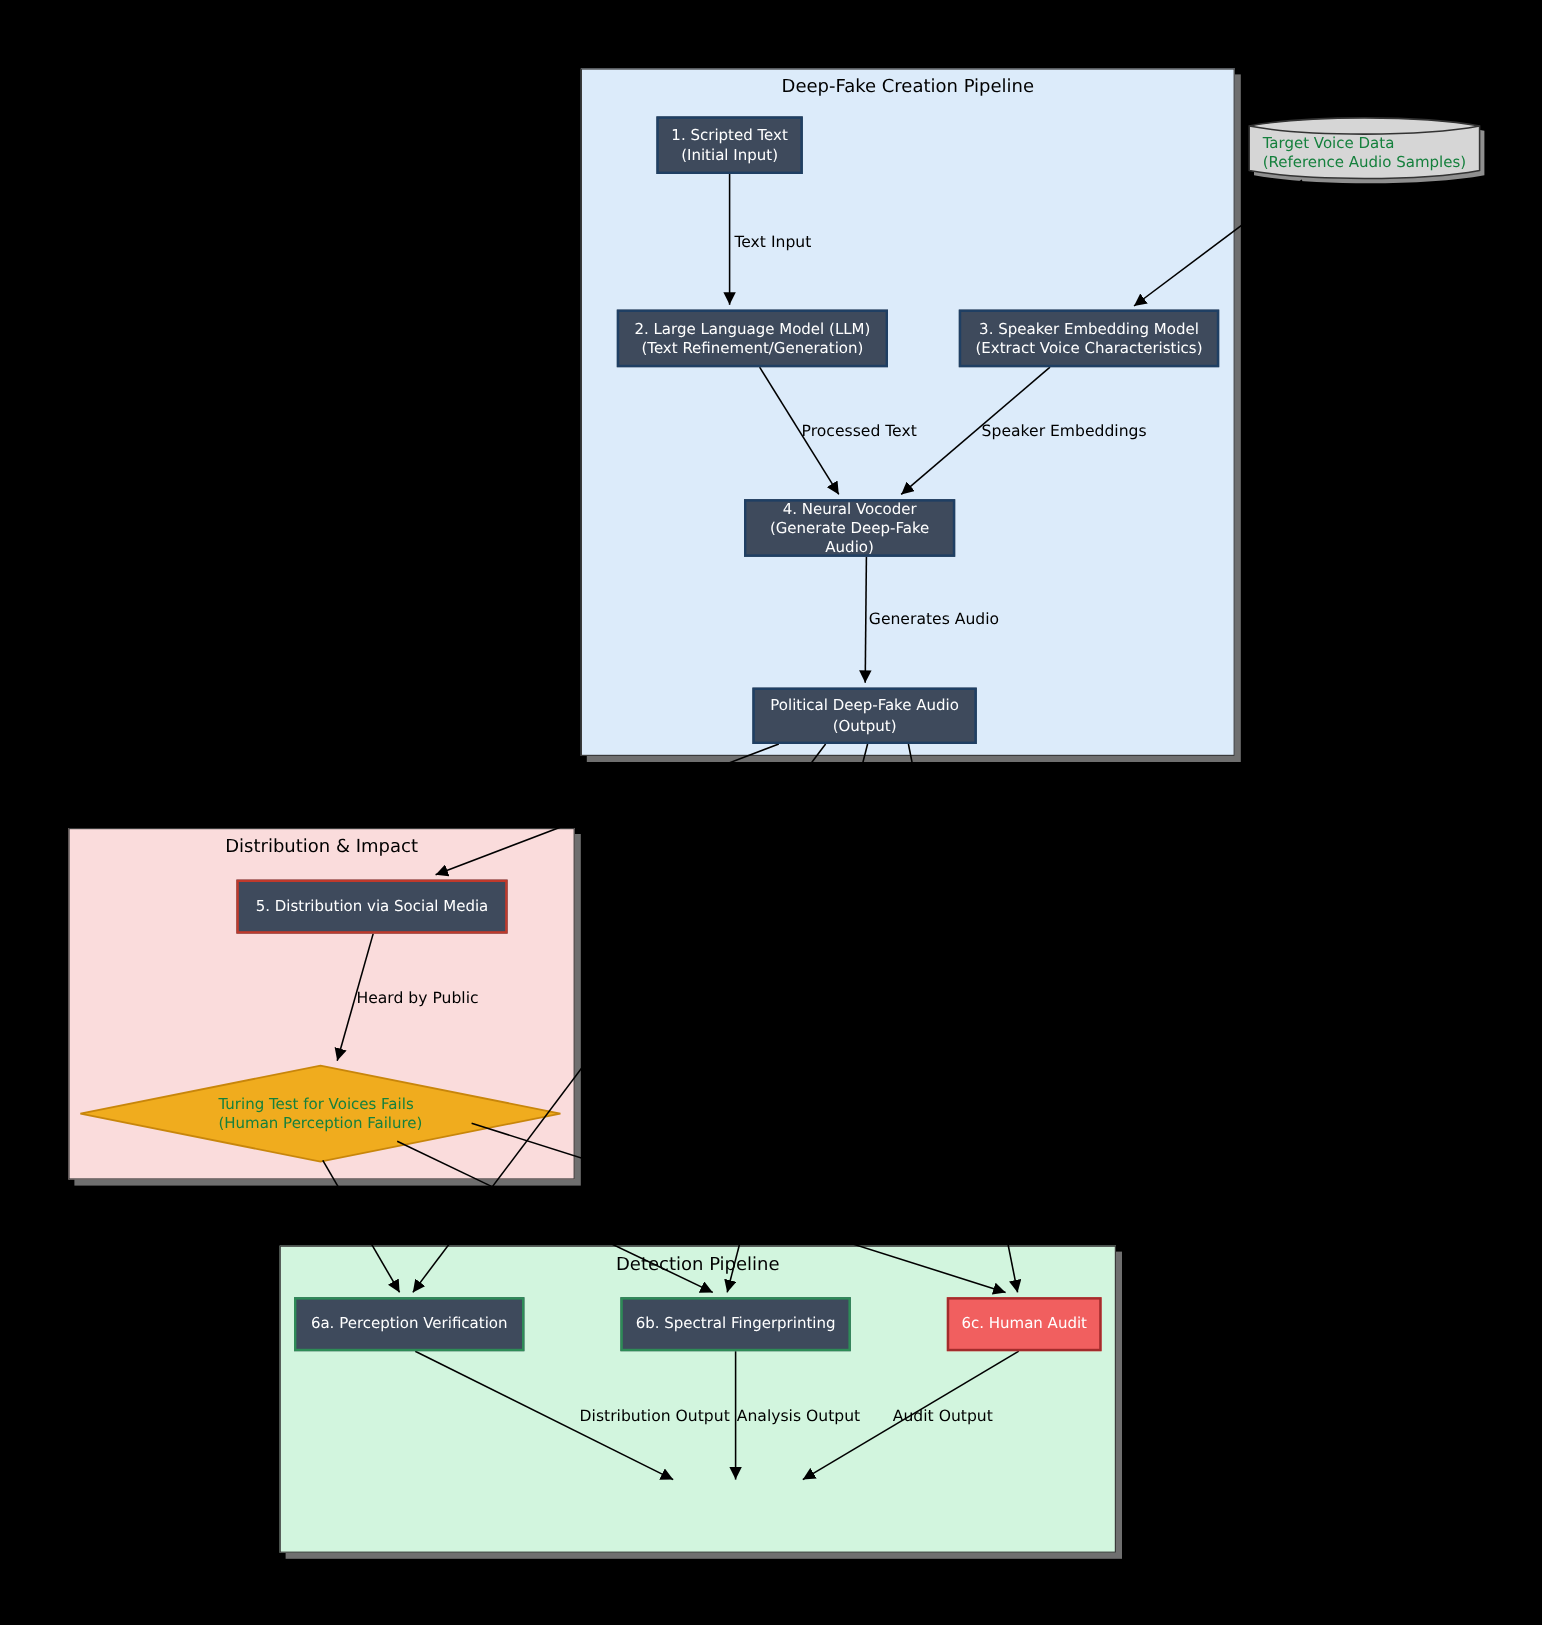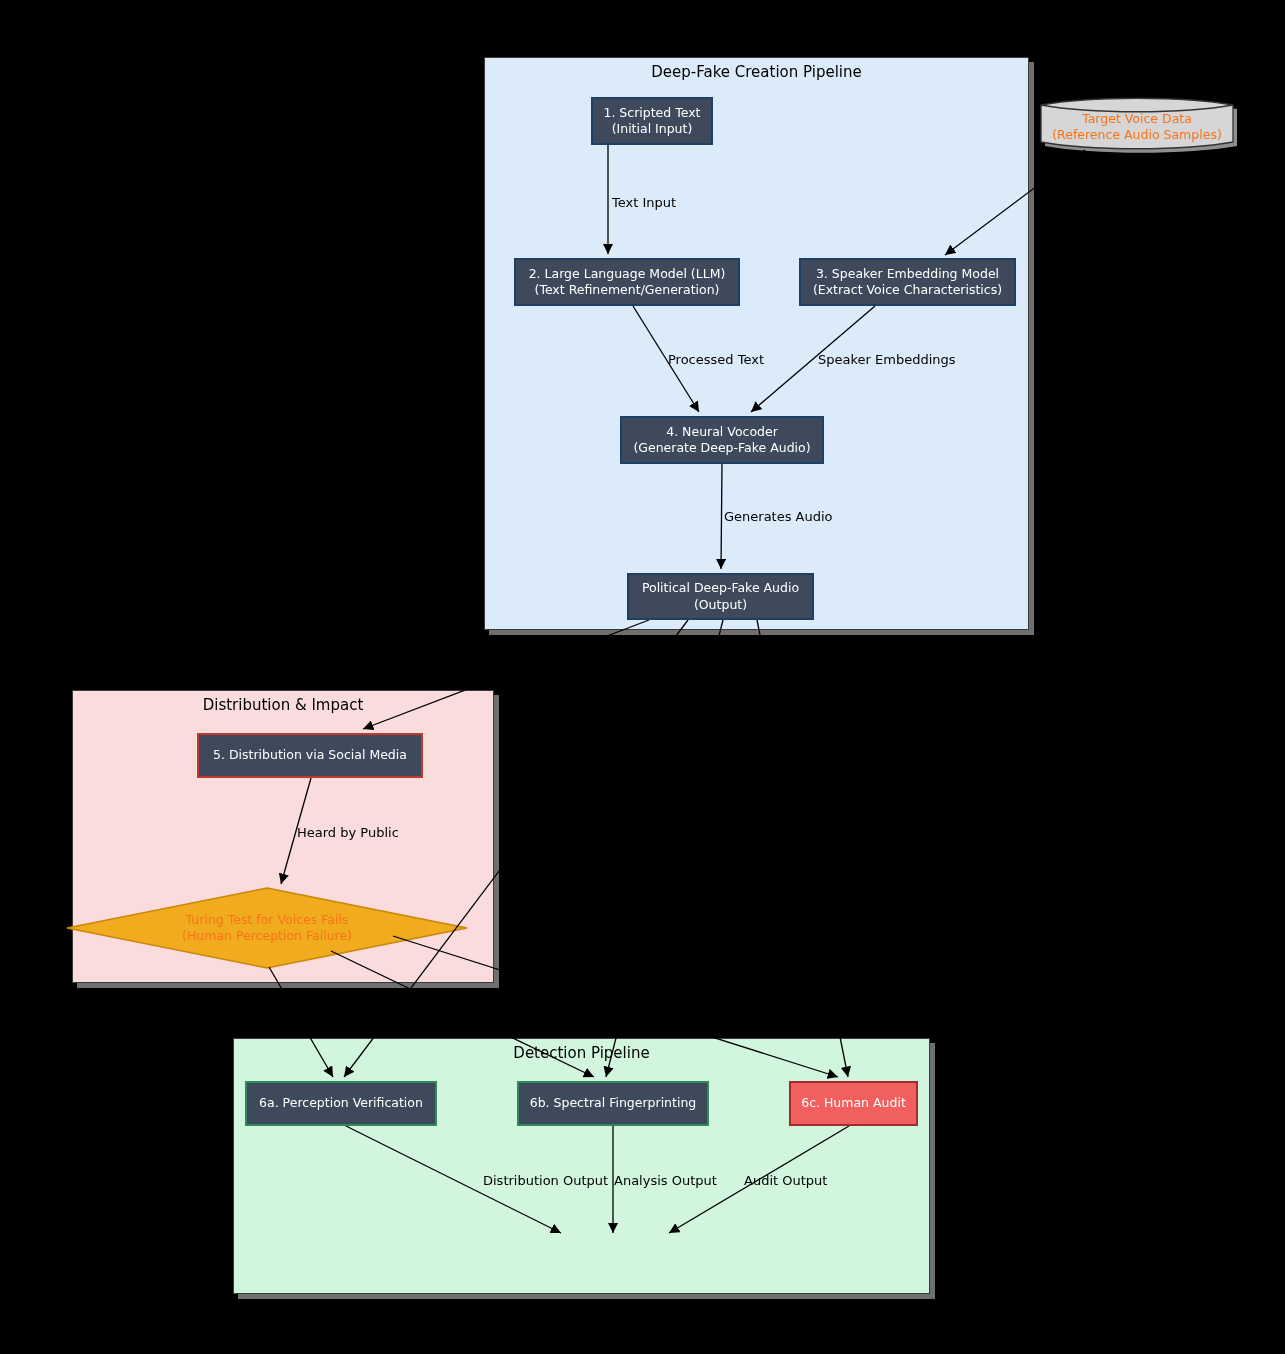"1. Scripted Text" div.node { margin-left: 44px -> none }
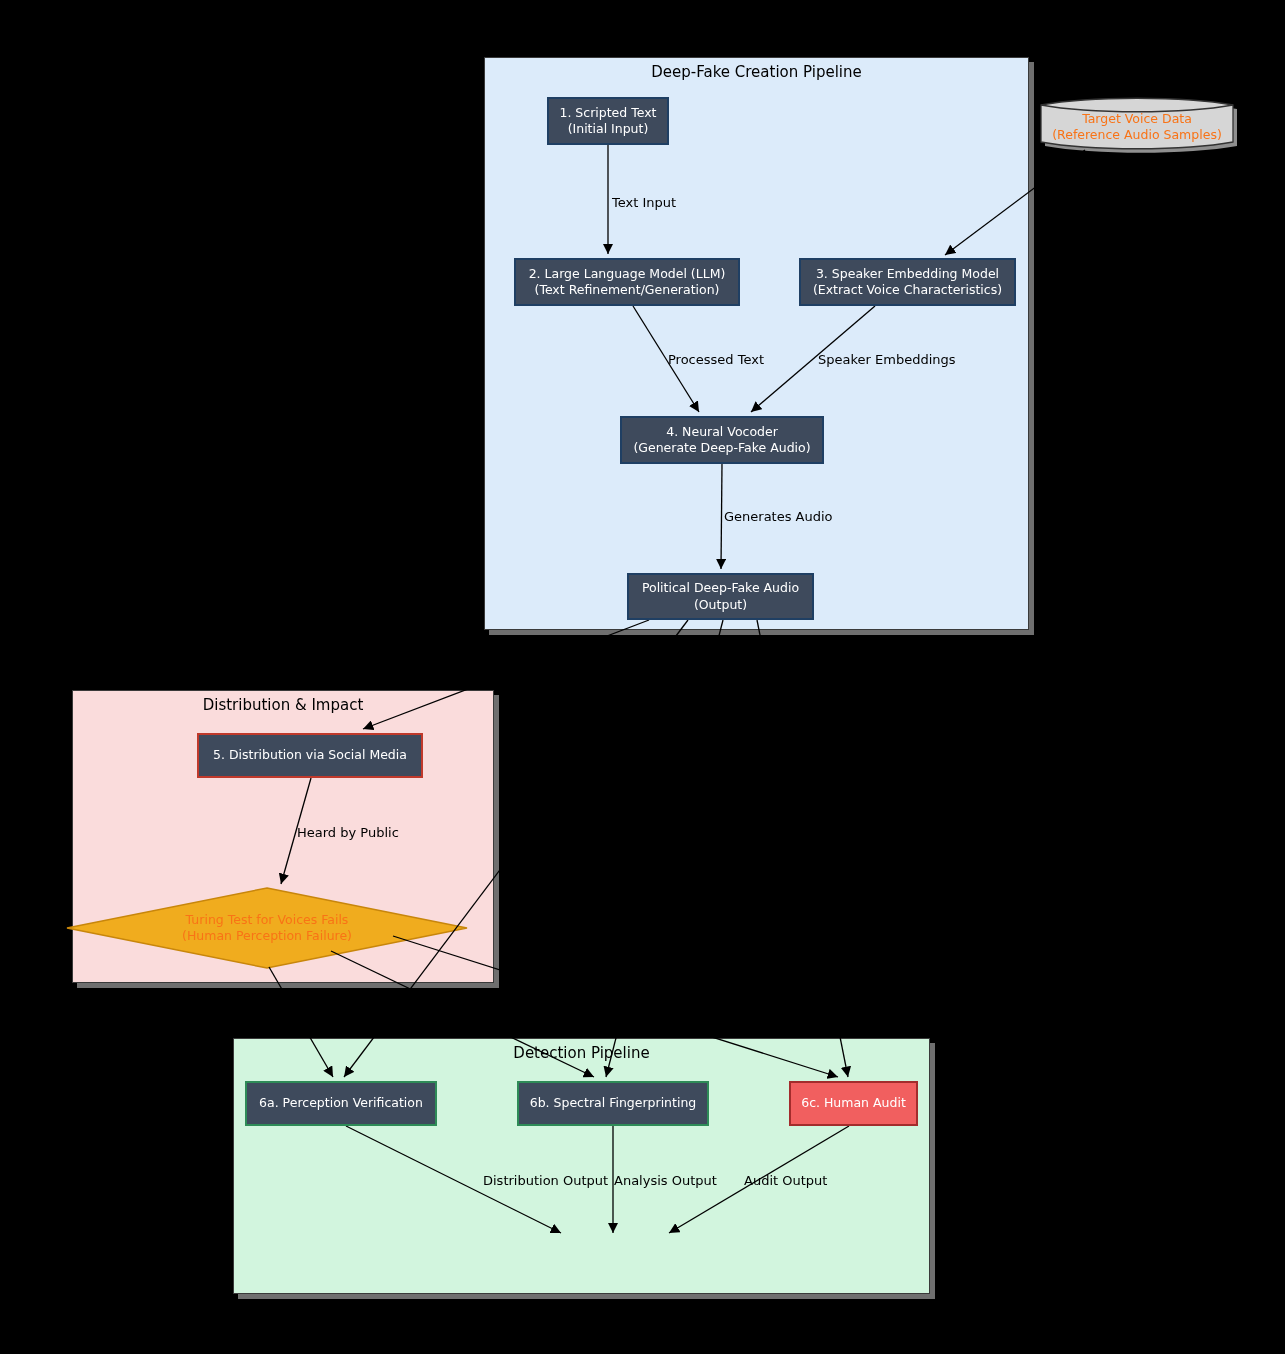"Target Voice Data" .freetext { color: #f97316 -> #15803d; text-align: center -> none }
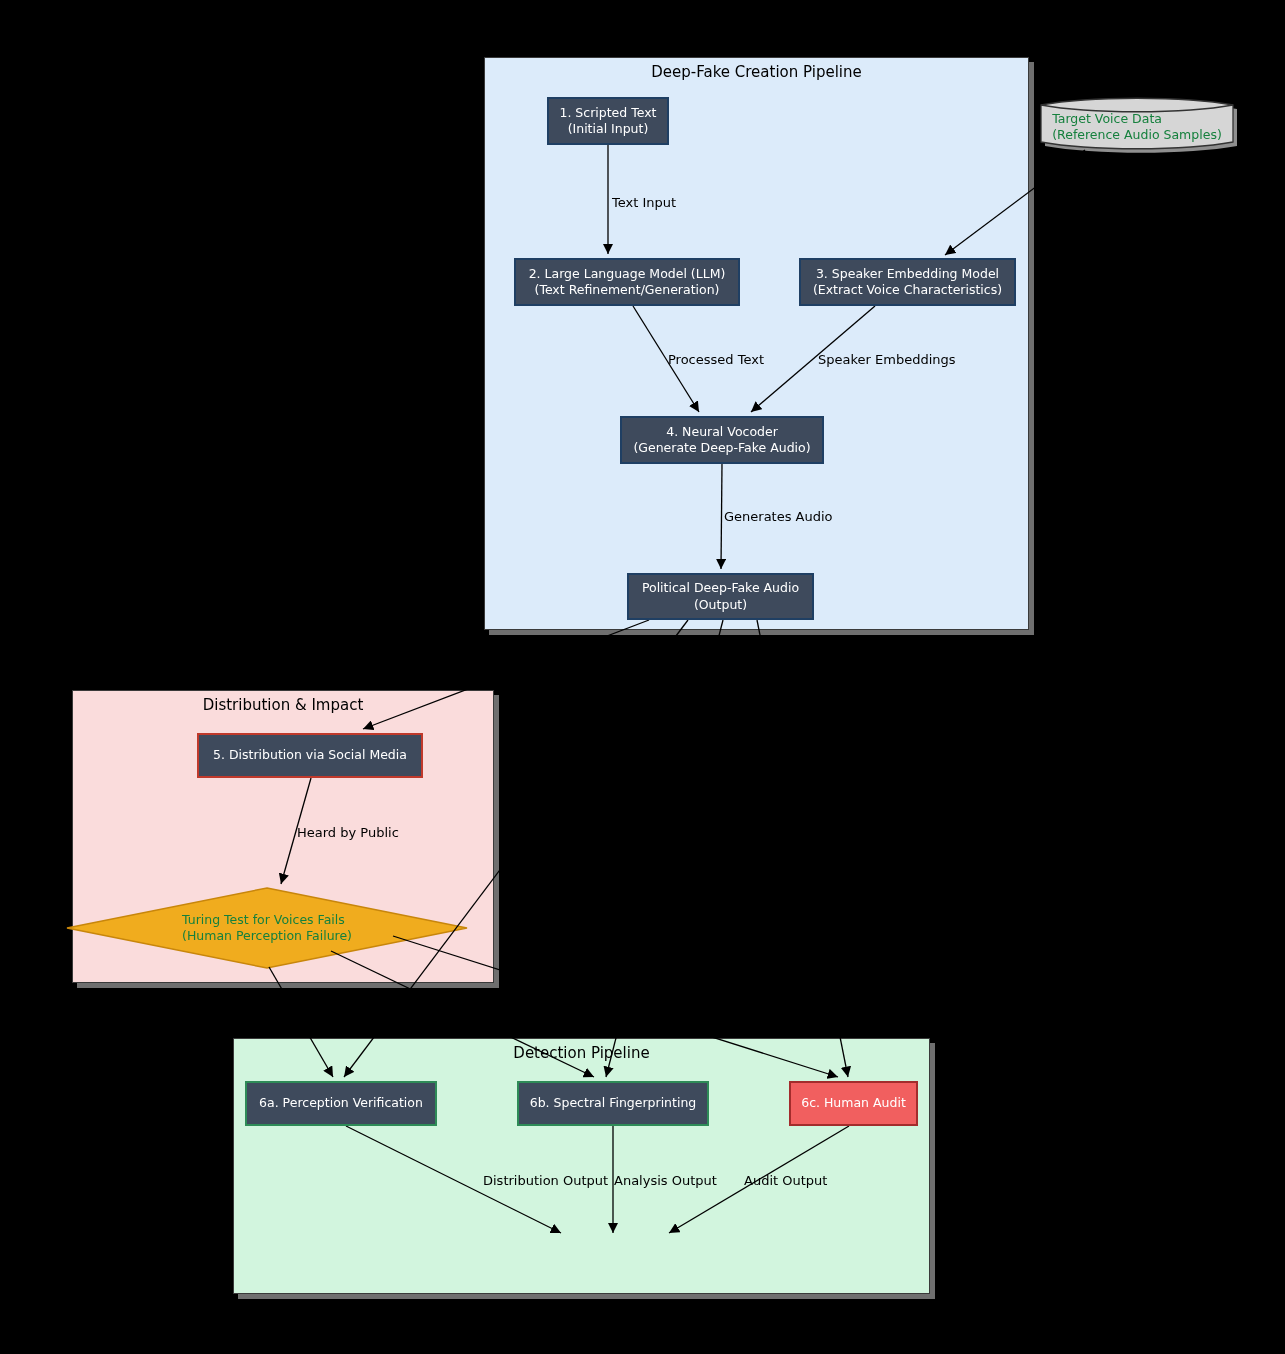"4. Neural Vocoder" div.node { width: 204px -> 176px }
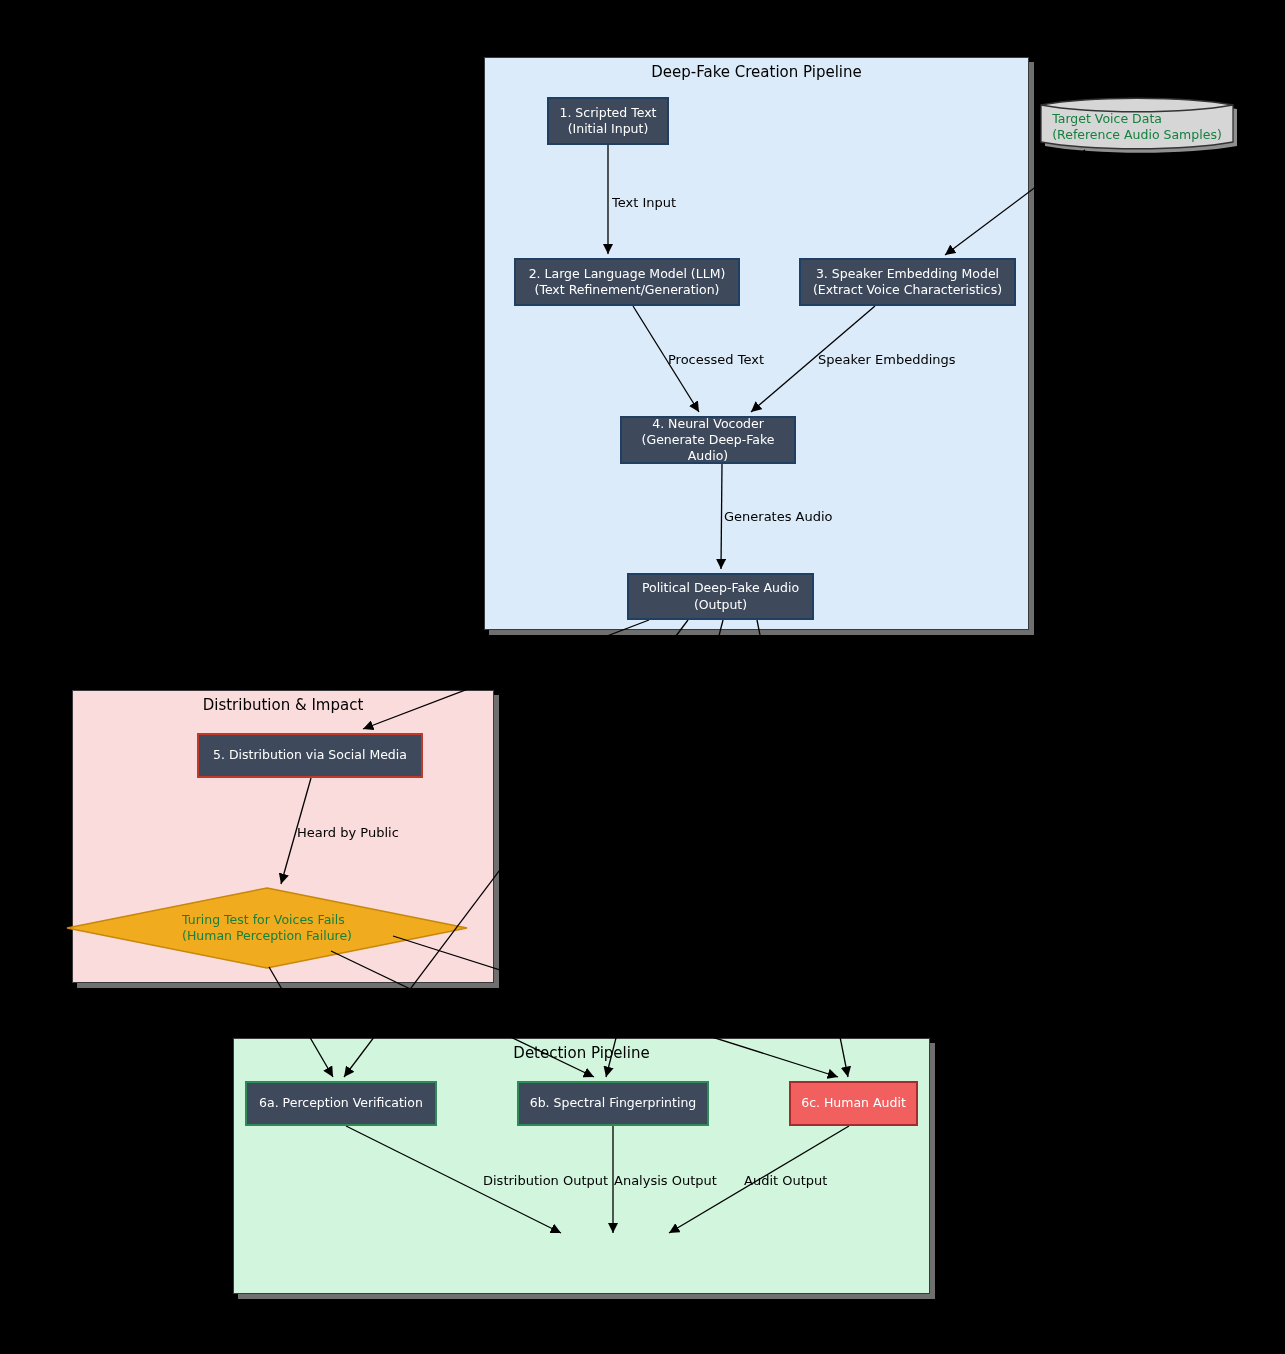"Distribution & Impact" div.cluster { left: 72px -> 57px }
